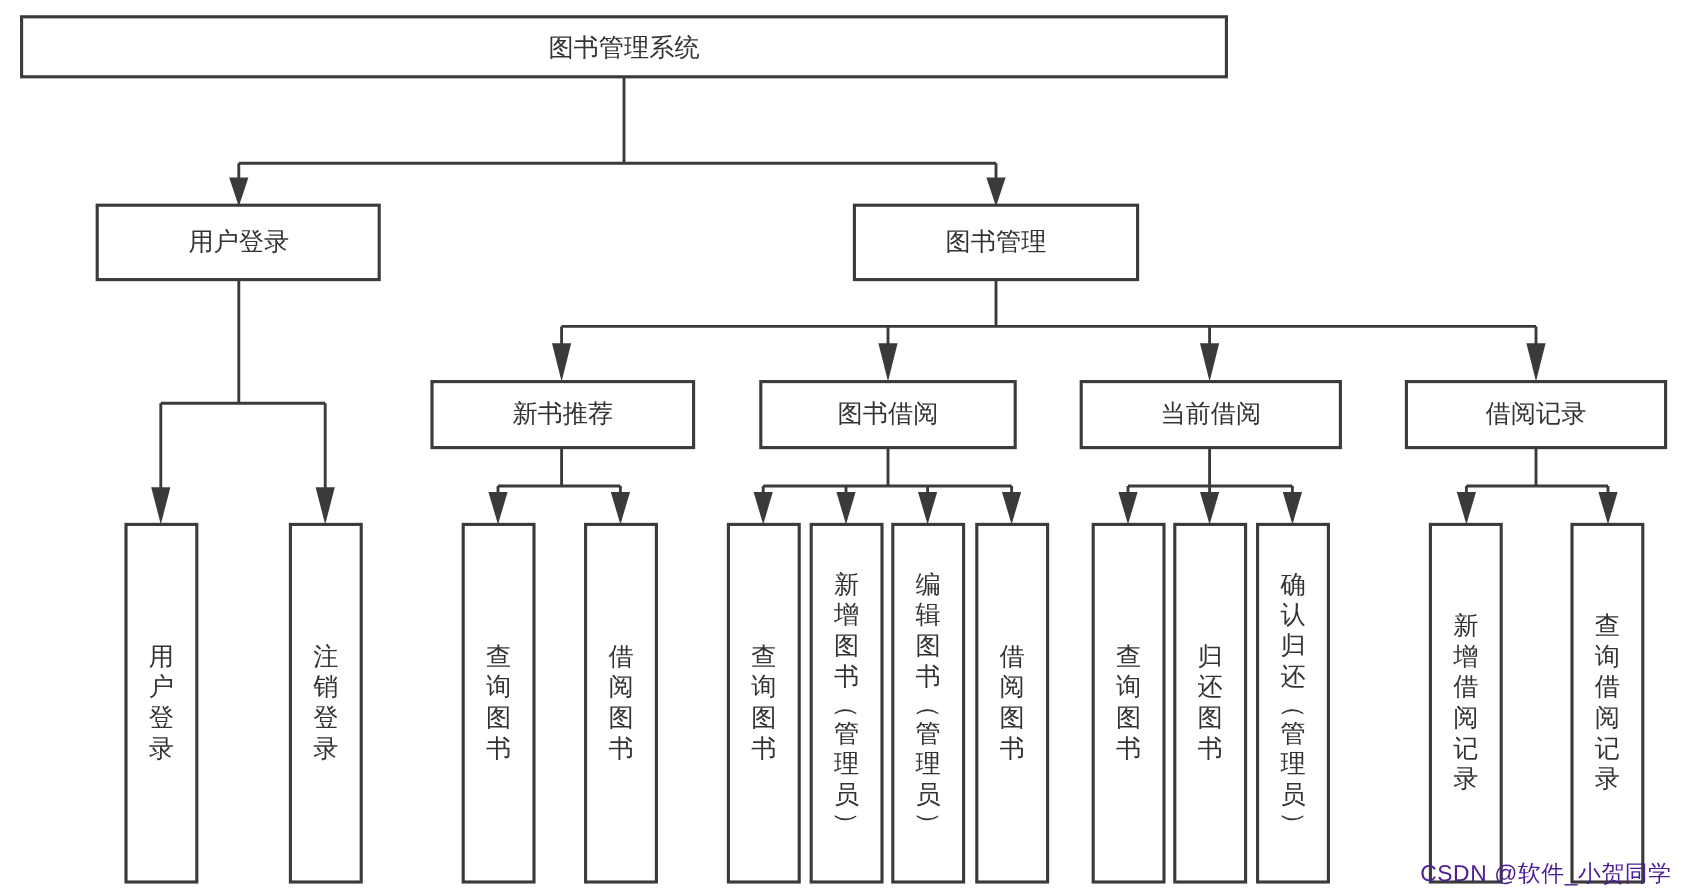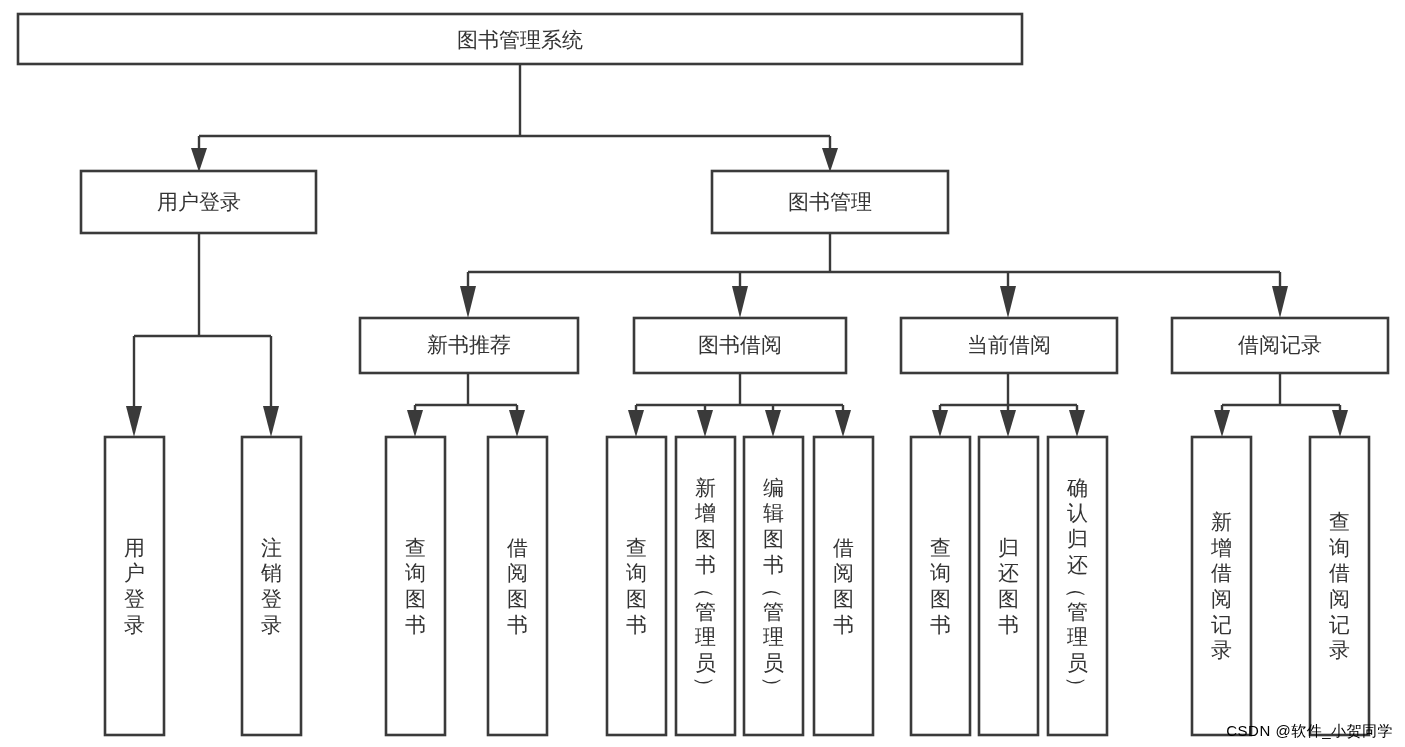"CSDN @软件_小贺同学" .watermark { color: #000000 -> #4c1d95; font-size: 15px -> 19px }
